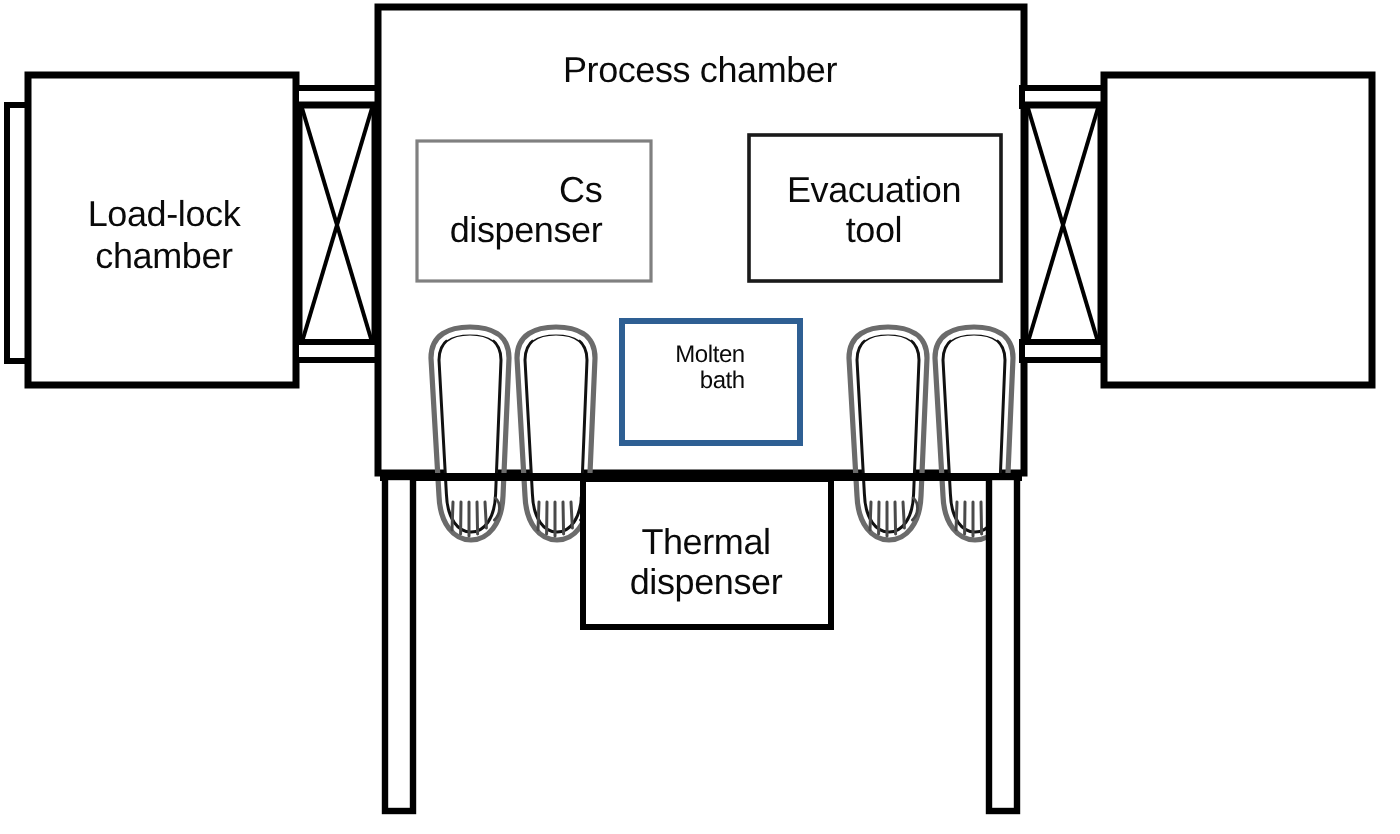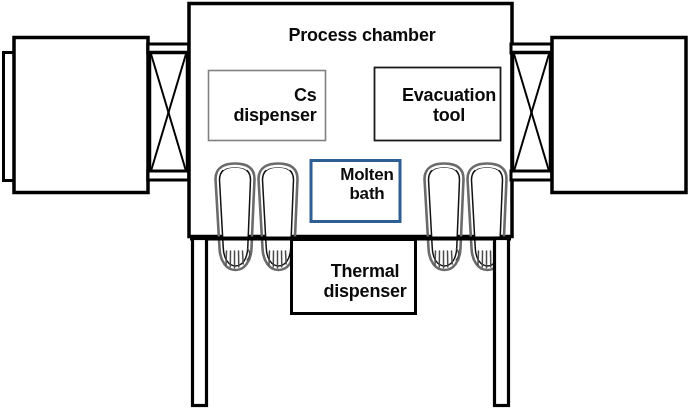"Process chamber" .lbl { font-weight: bold -> normal; padding-left: 12px -> none }
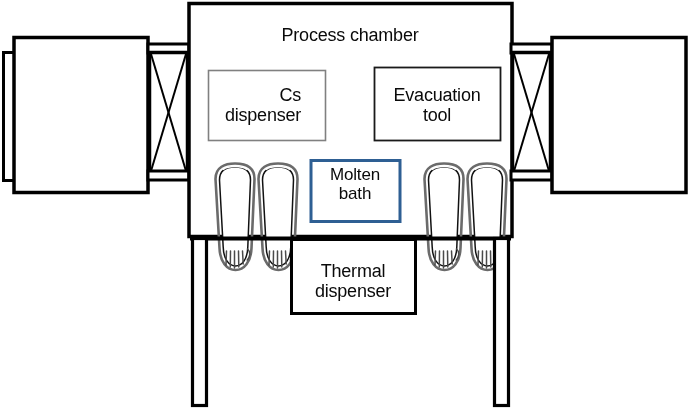"Load-lock" div.lbl { html: none -> <div>Load-lock chamber</div> }
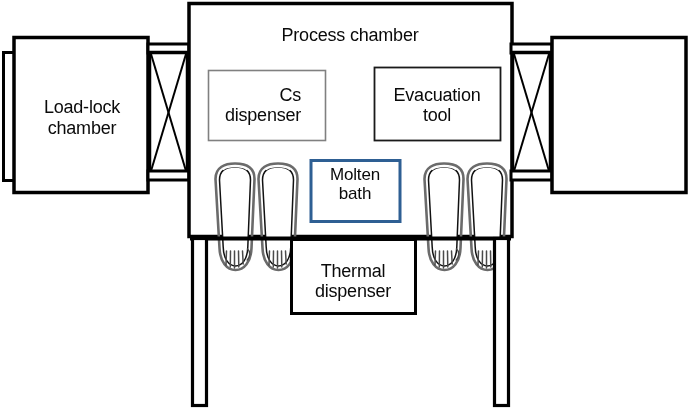"Molten" .lbl-molten { font-size: 17px -> 12px; text-align: none -> right }
